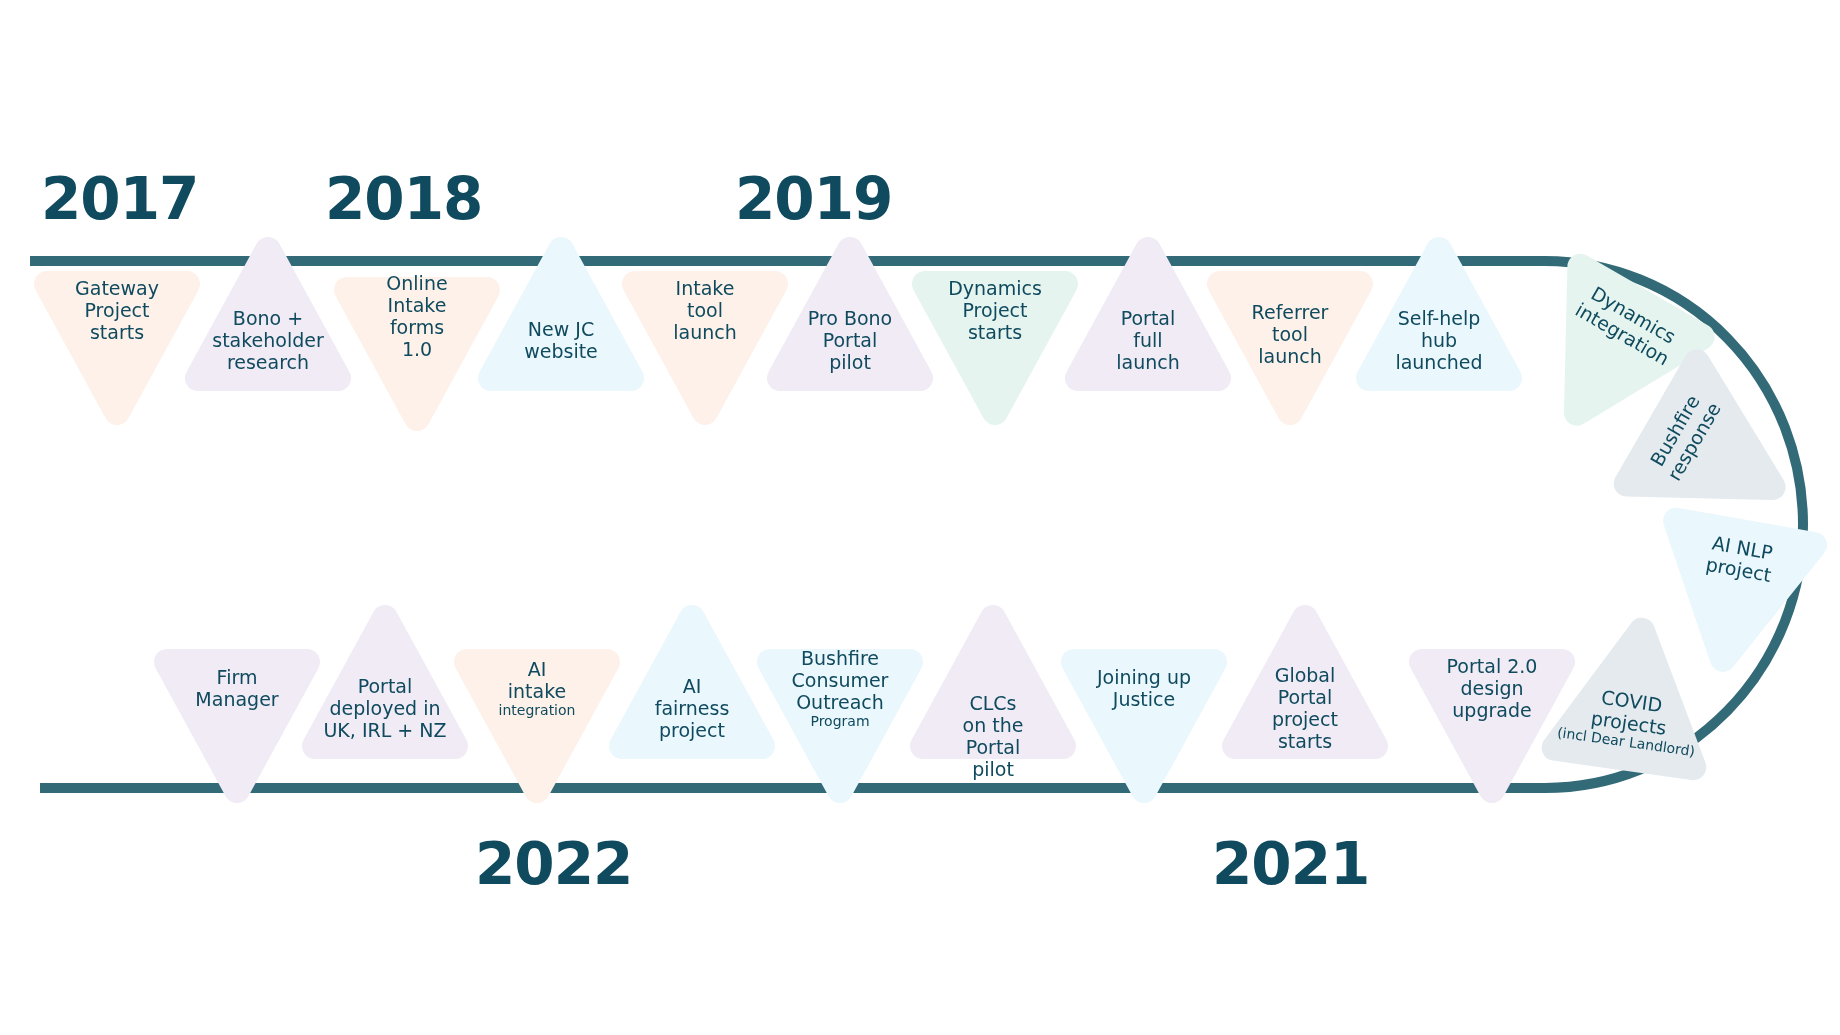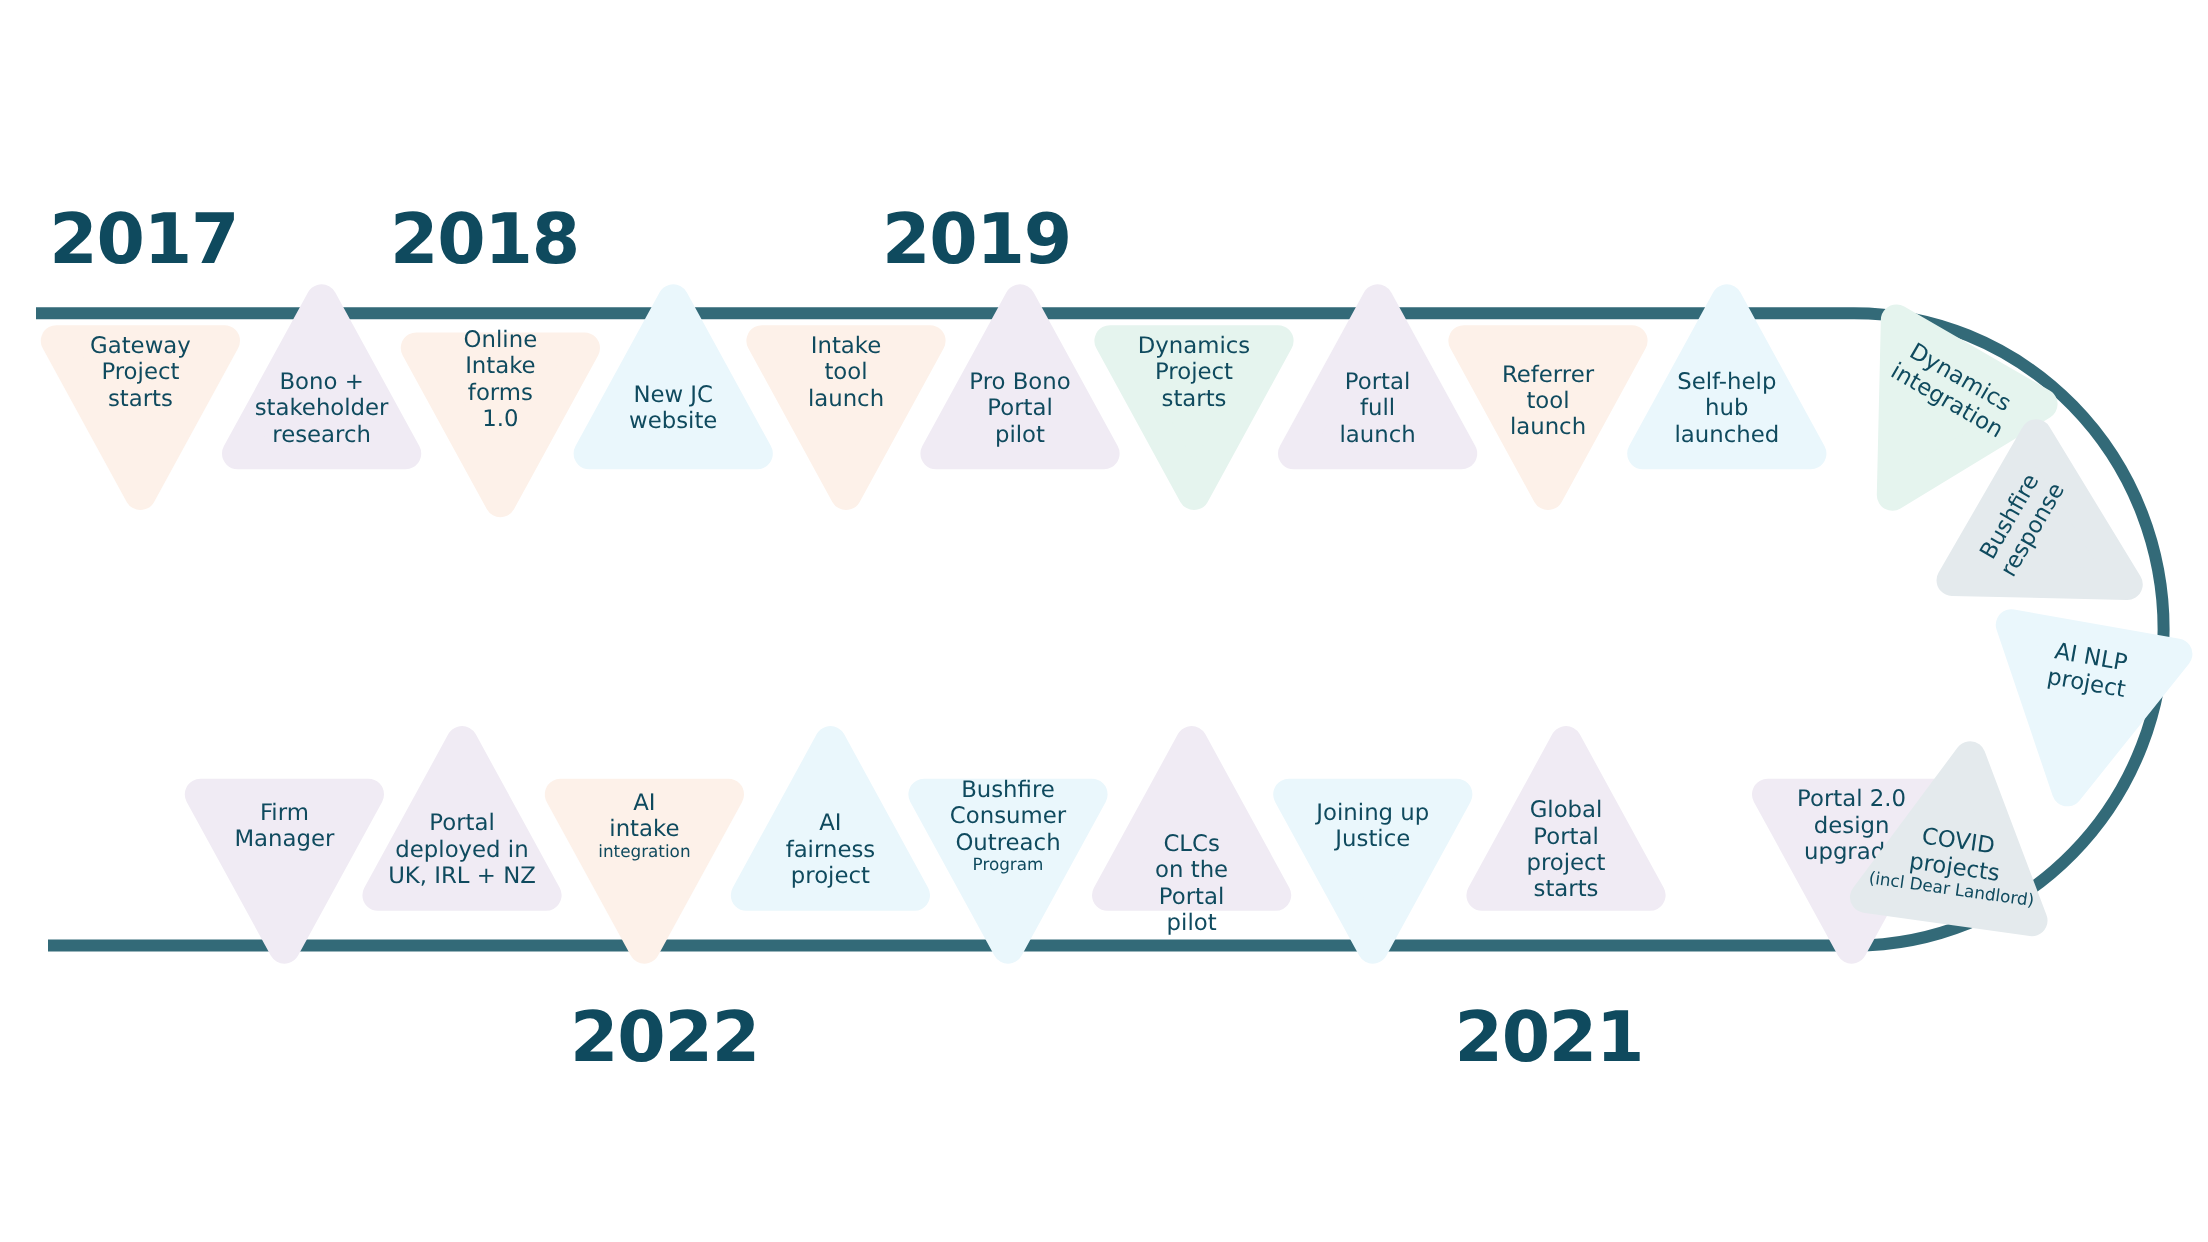"Portal 2.0" div.milestone { left: 1453px -> 1402px }
